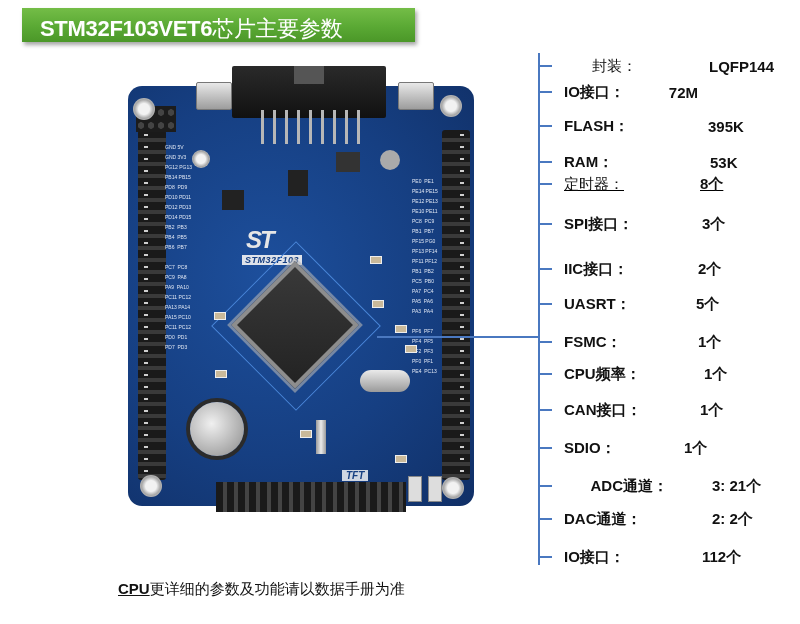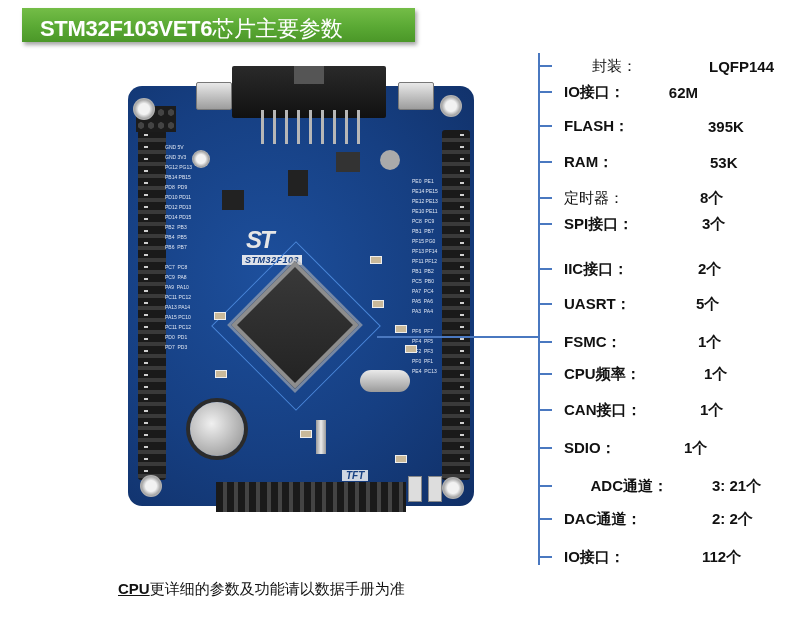"62M" span.val { text: 62M -> 72M }
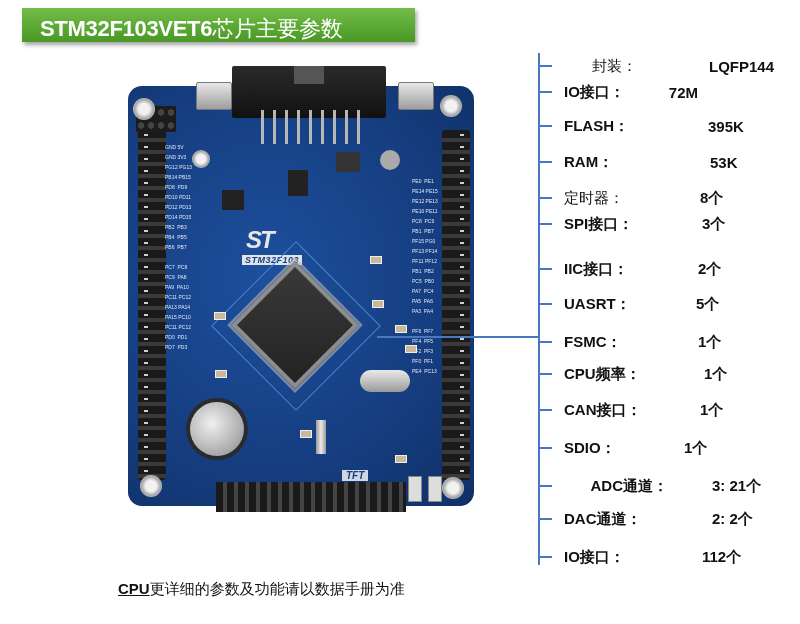"定时器：" div.spec-row { text-decoration: none -> underline; top: 186px -> 172px }
